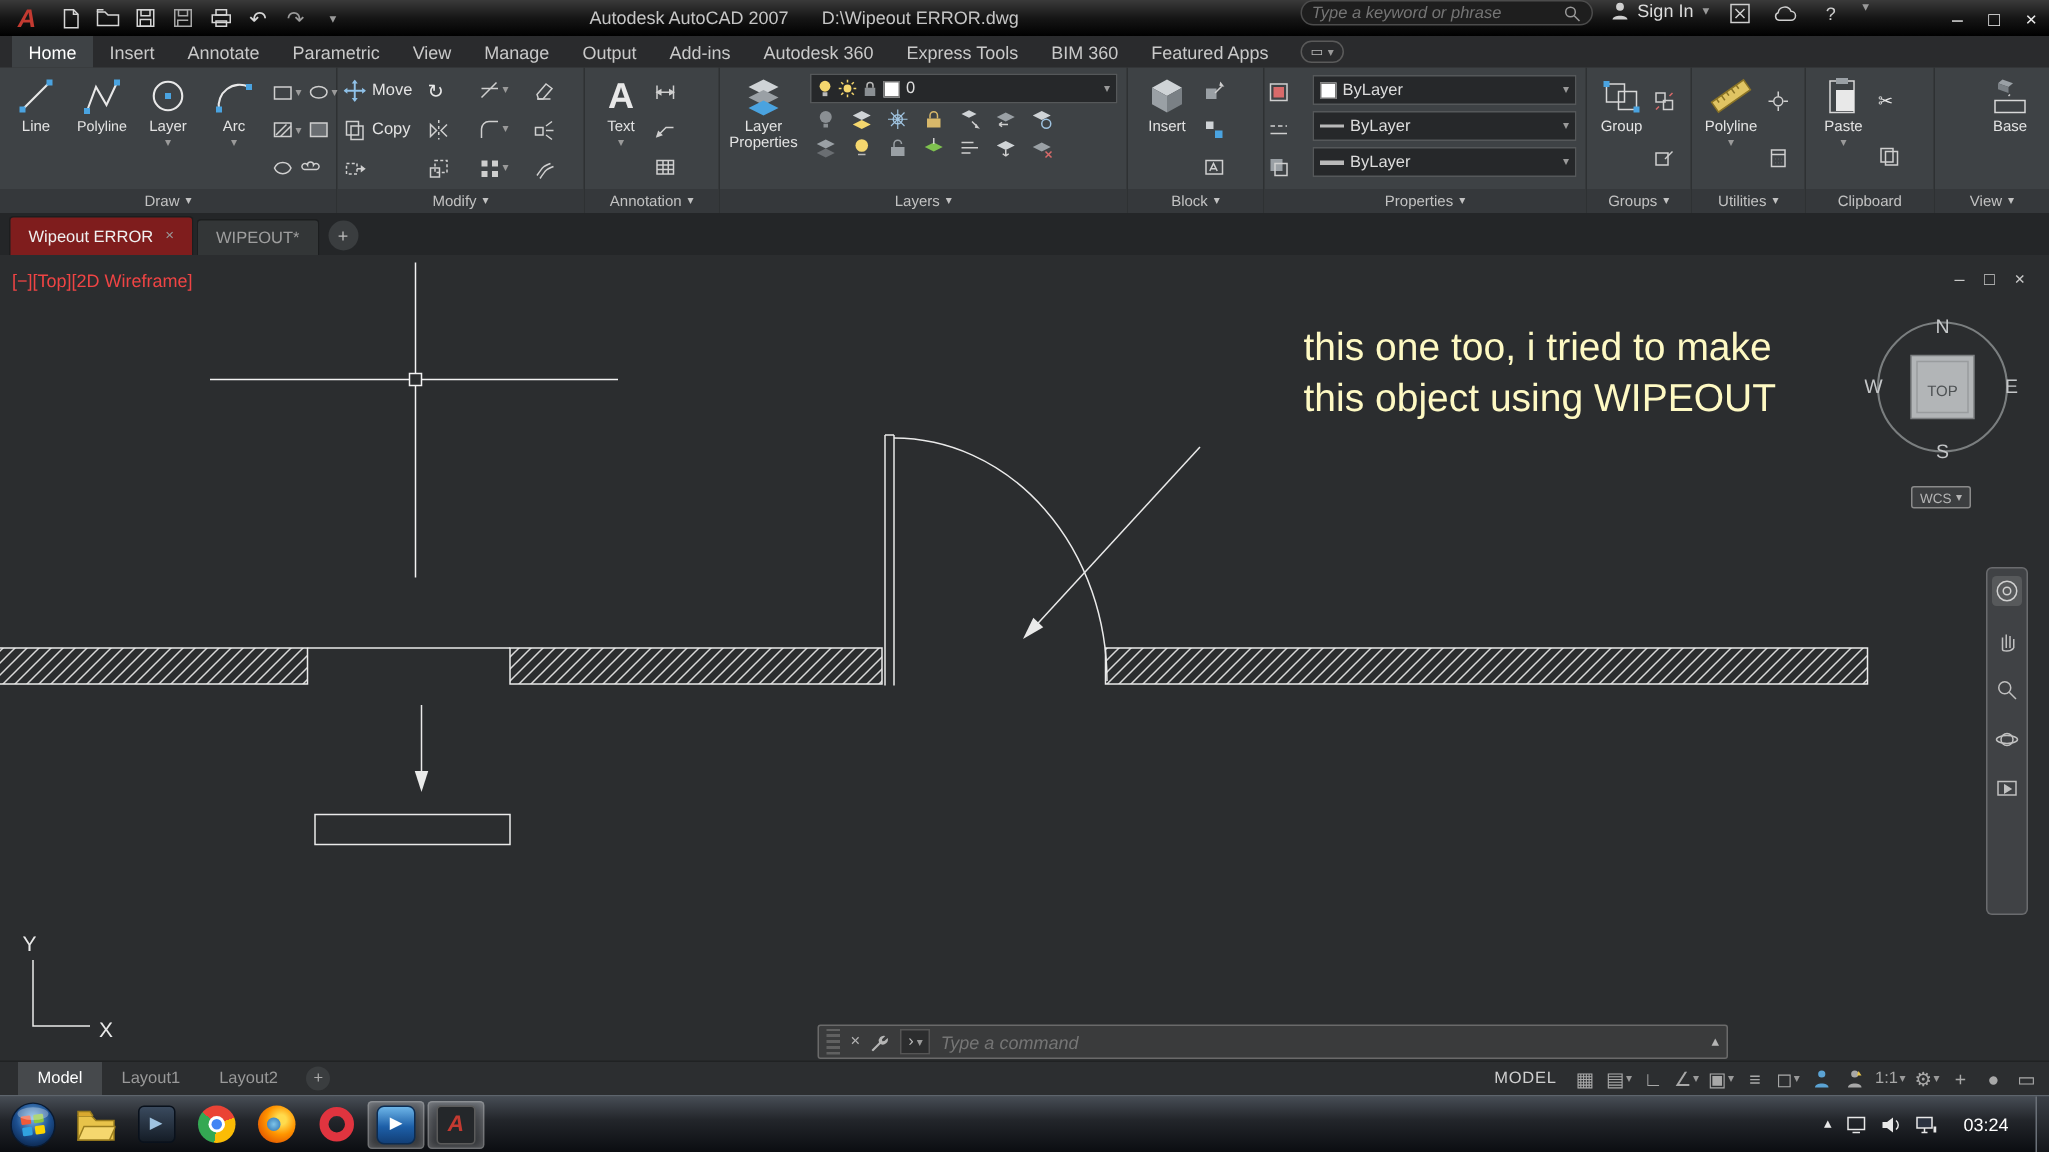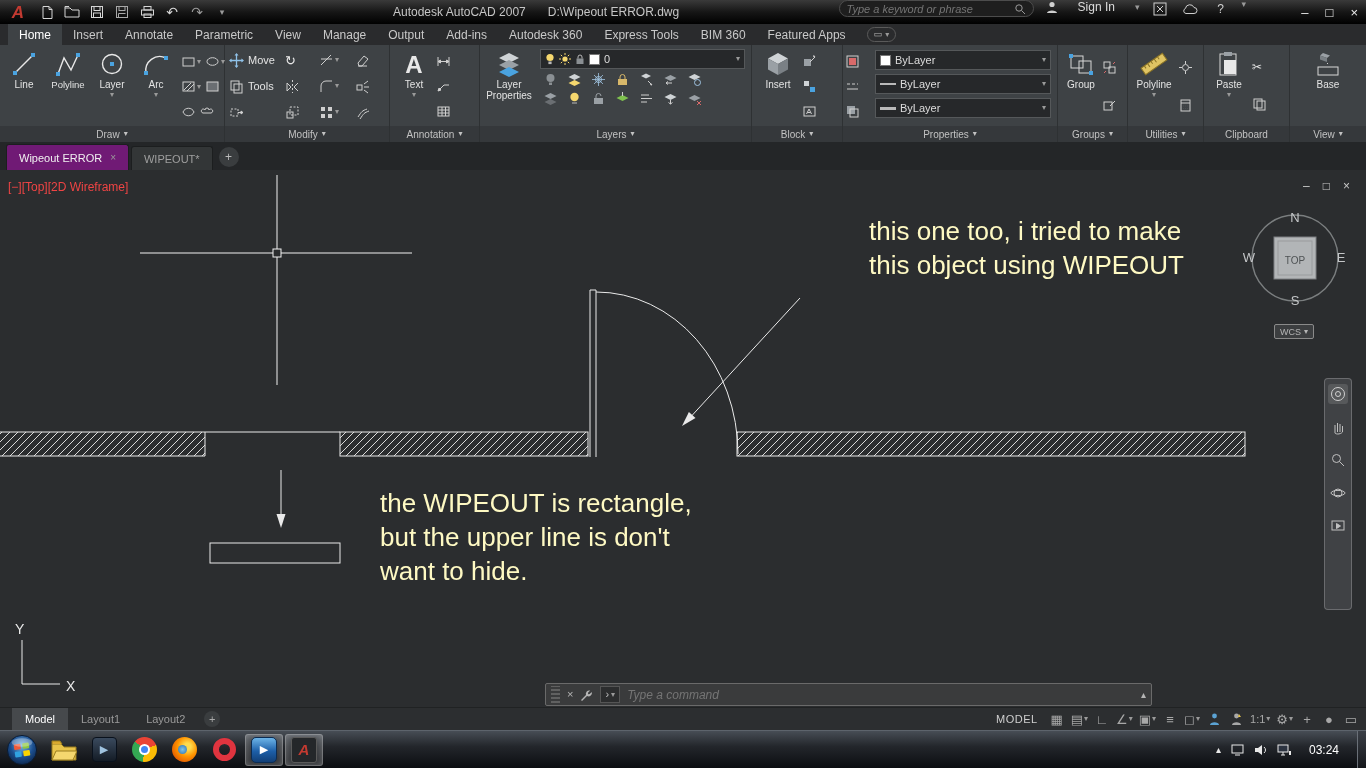"Sign In" .signin { gap: 20px -> 6px }
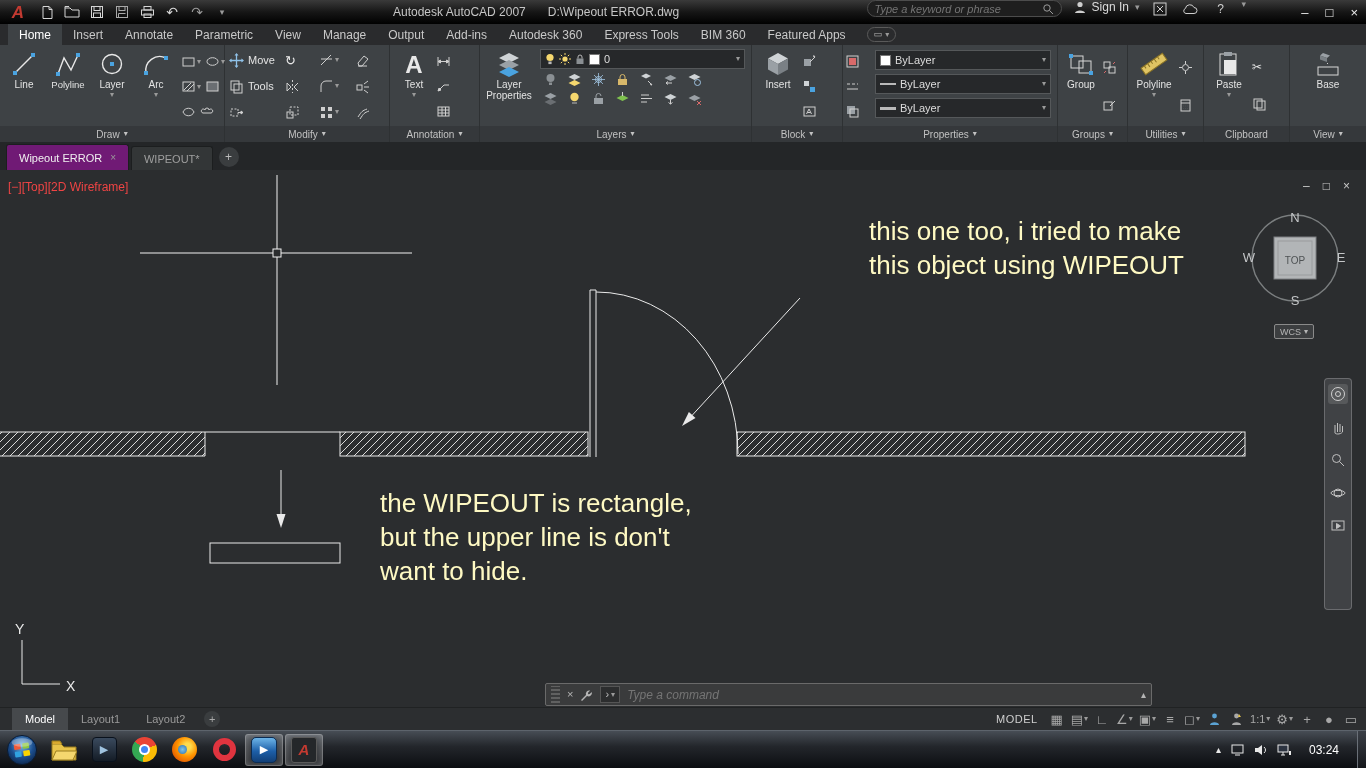"Tools" span { text: Tools -> Copy }
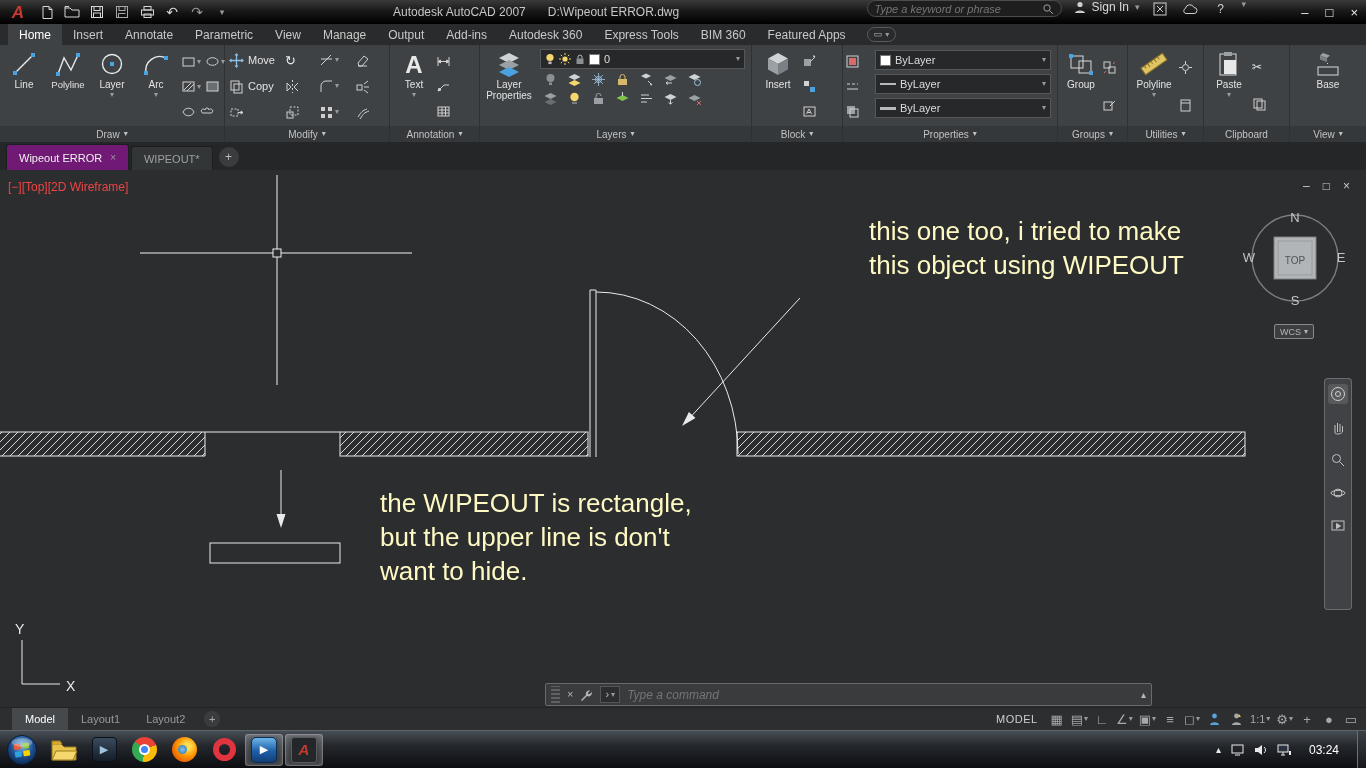"Base" div.pbody { justify-content: center -> flex-end }
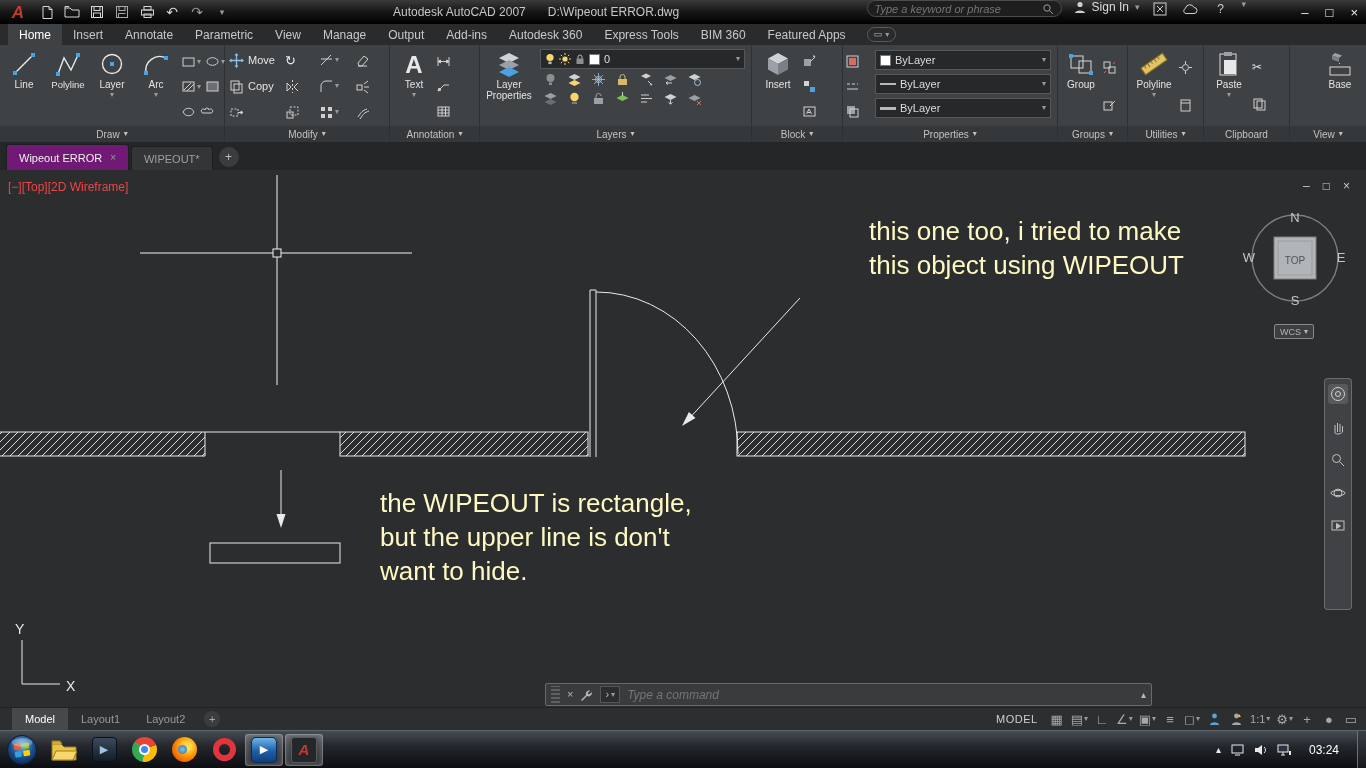"Wipeout ERROR" .ftab.active { background: #701a75 -> #7f1d1d }
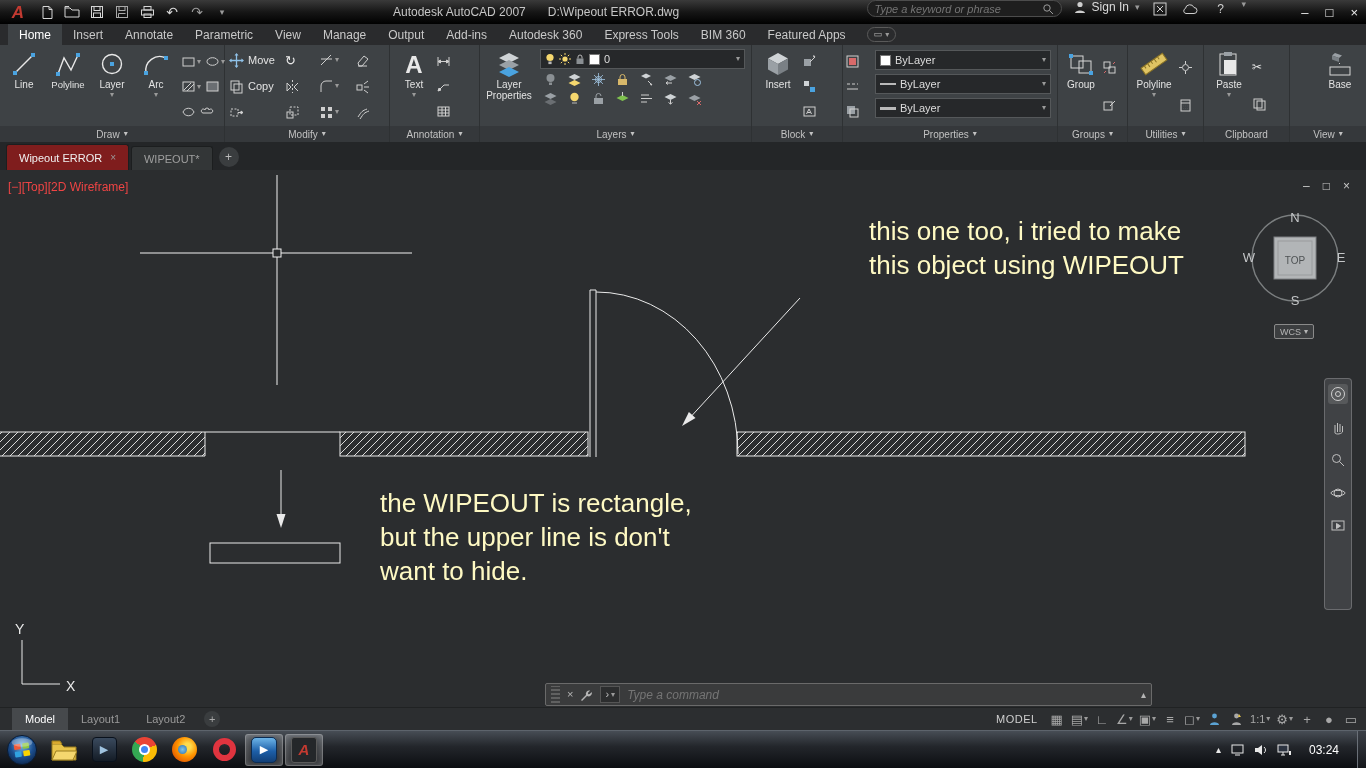"the WIPEOUT is rectangle," div.note { html: <div> <div>the WIPEOUT is rectangle,</div> <div>but the upper line is don't</div> <div>want to hide.</div> </div> -> none }
